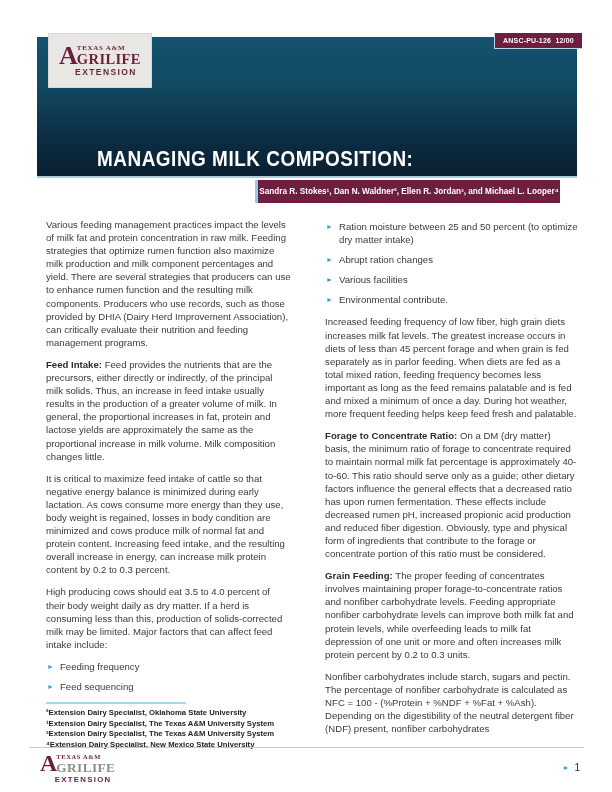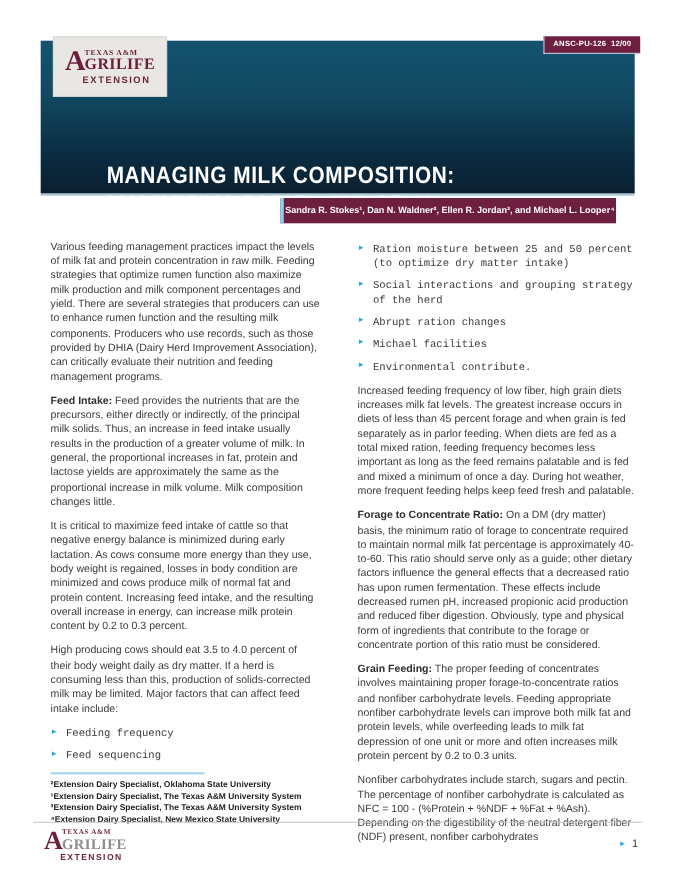"Ration moisture between 25 and" ul.bullets li { font-family: Liberation Mono, monospace -> none }
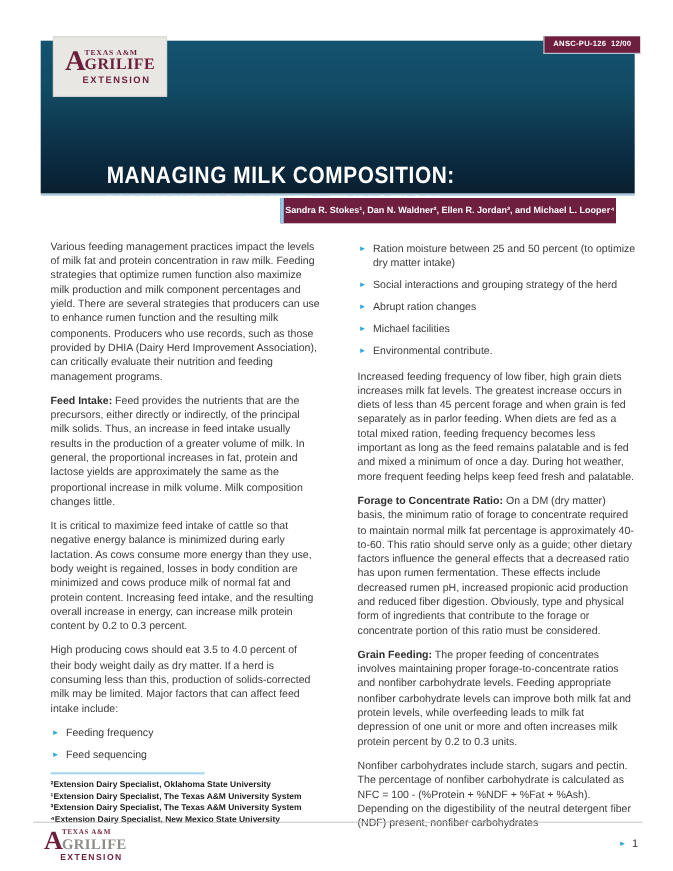"Social interactions and grouping" li { html: <li> <span>►</span> <span>Social interactions and grouping strategy of the herd</span> </li> -> none }
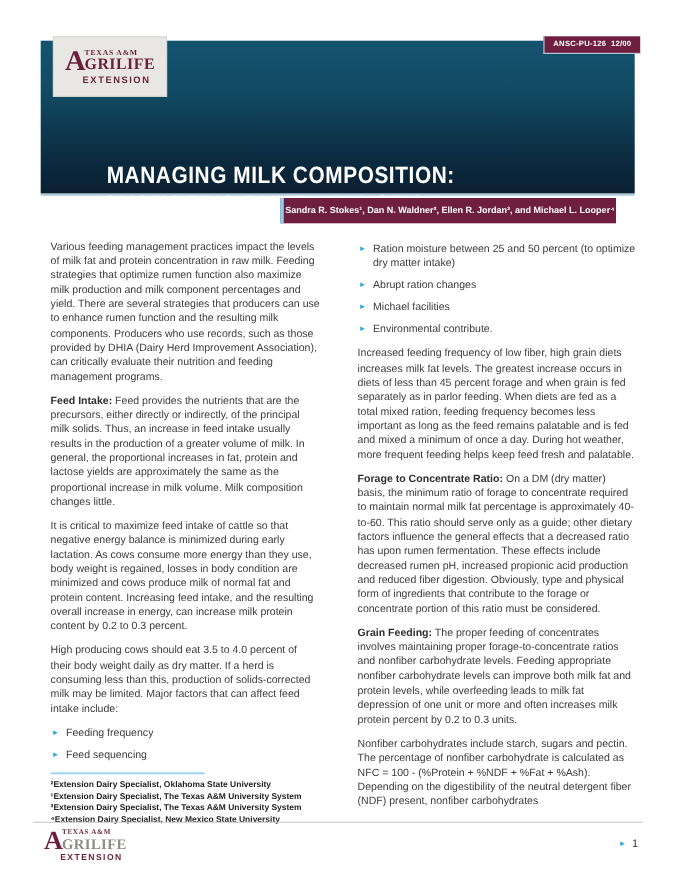"Michael facilities" span.btext { text: Michael -> Various }
